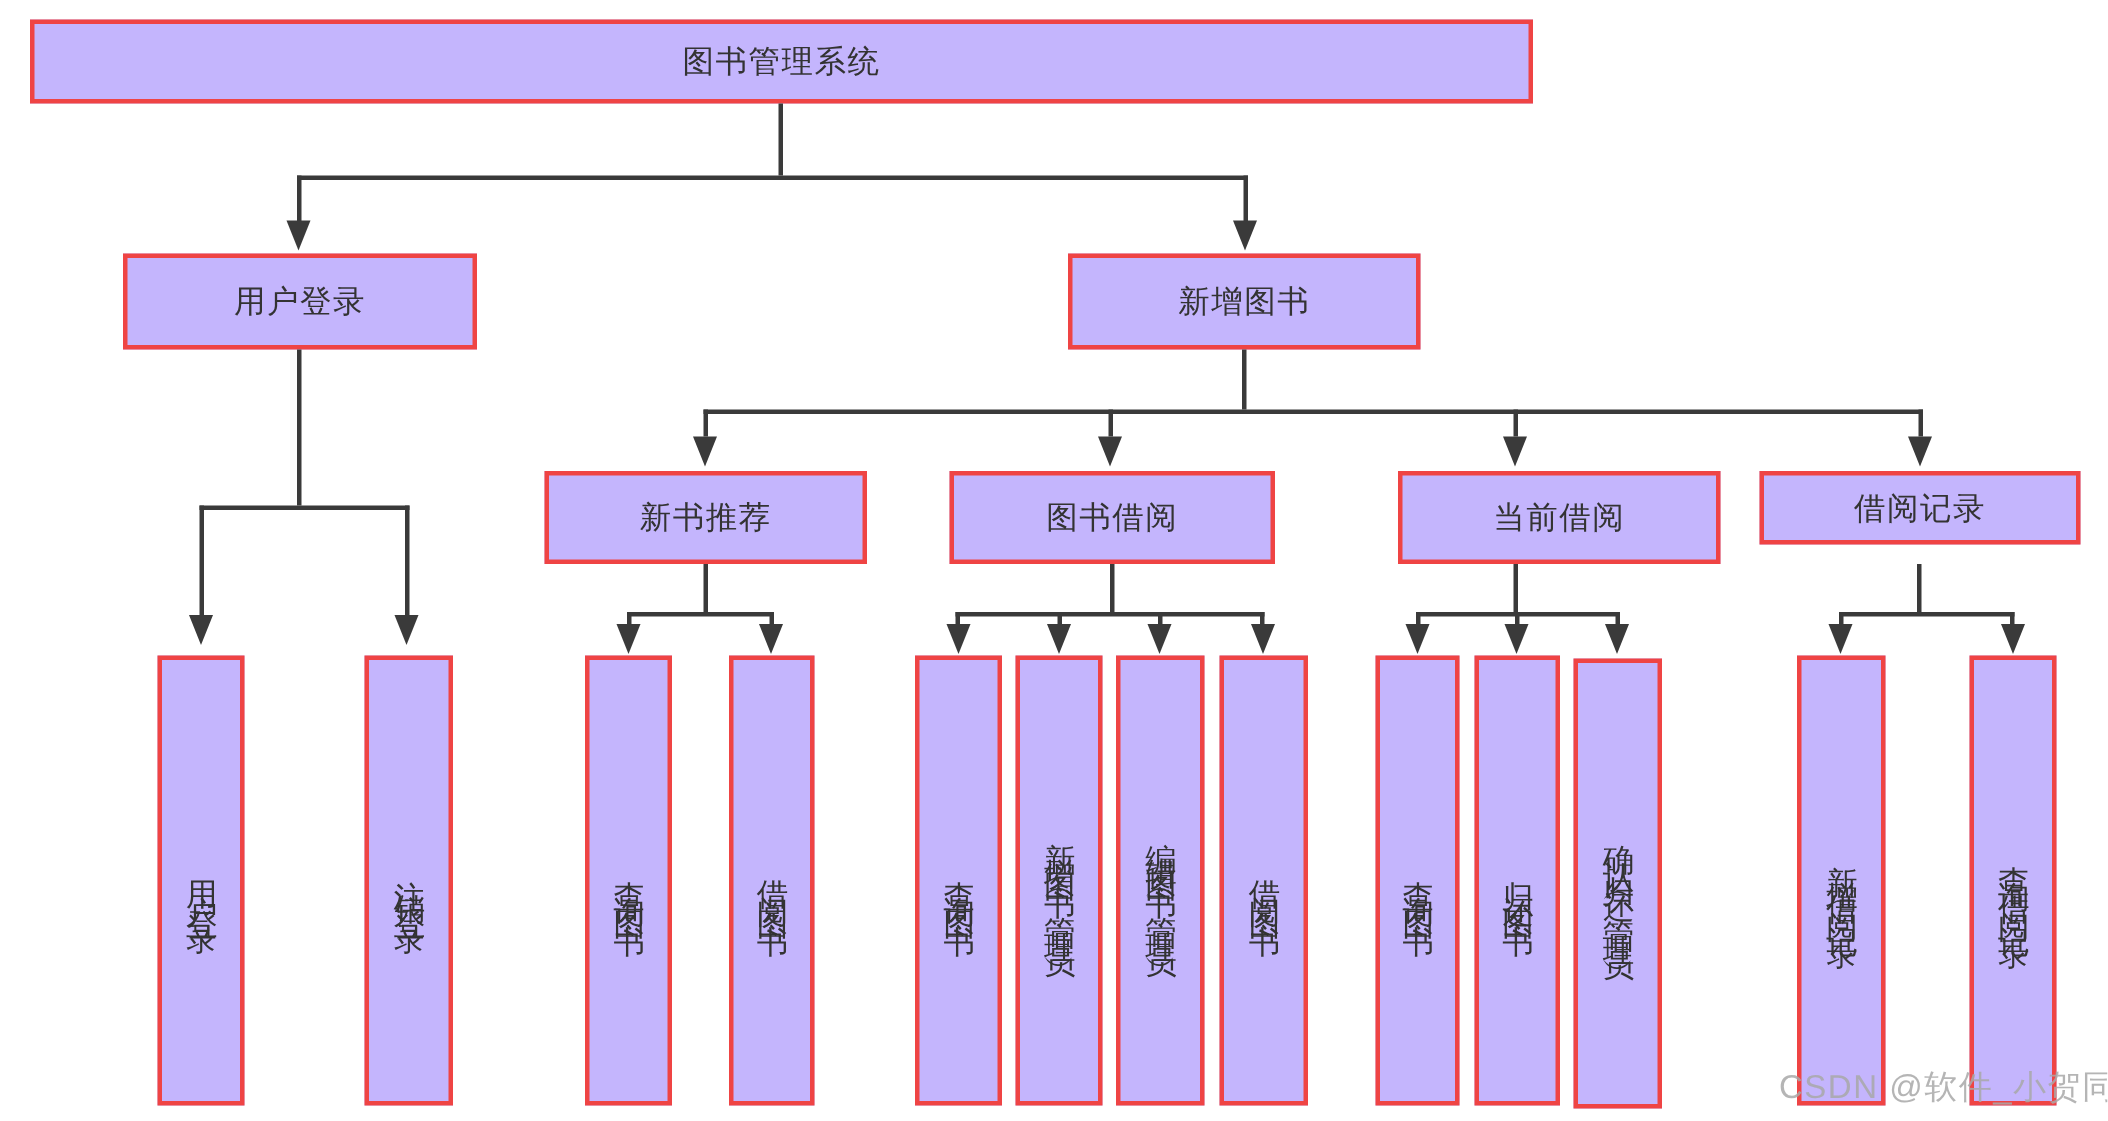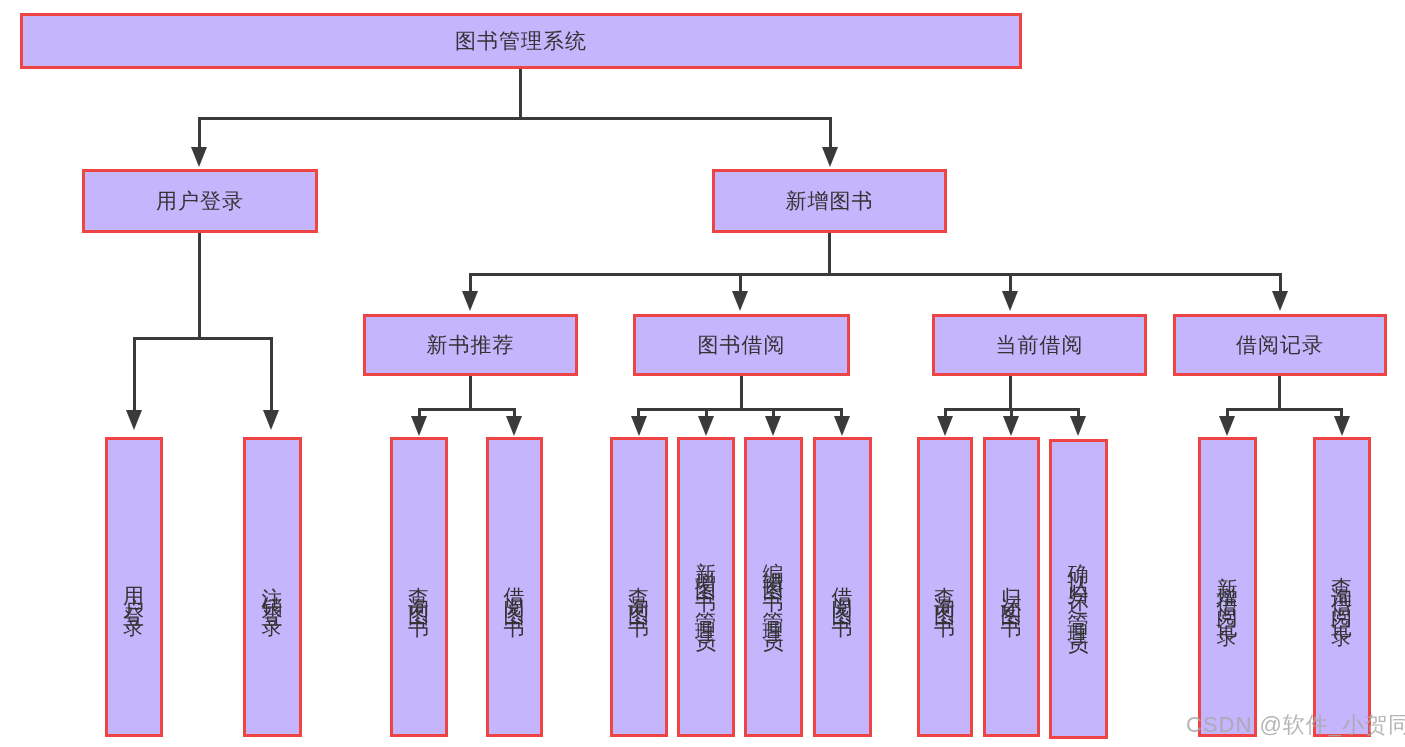"借阅记录" div.box { height: 62px -> 49px }
